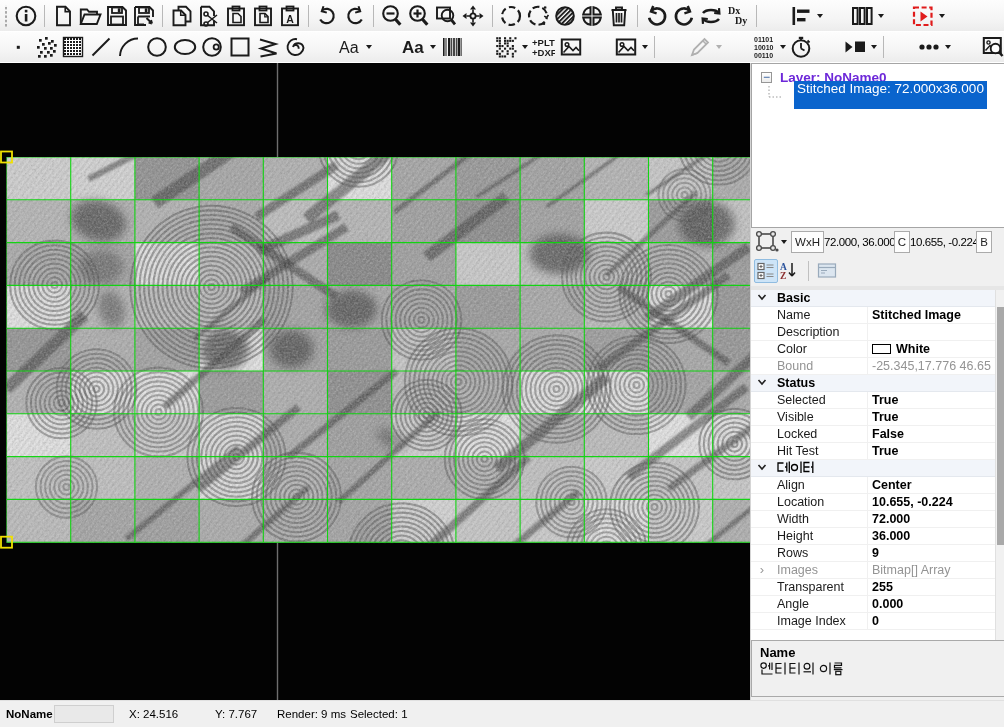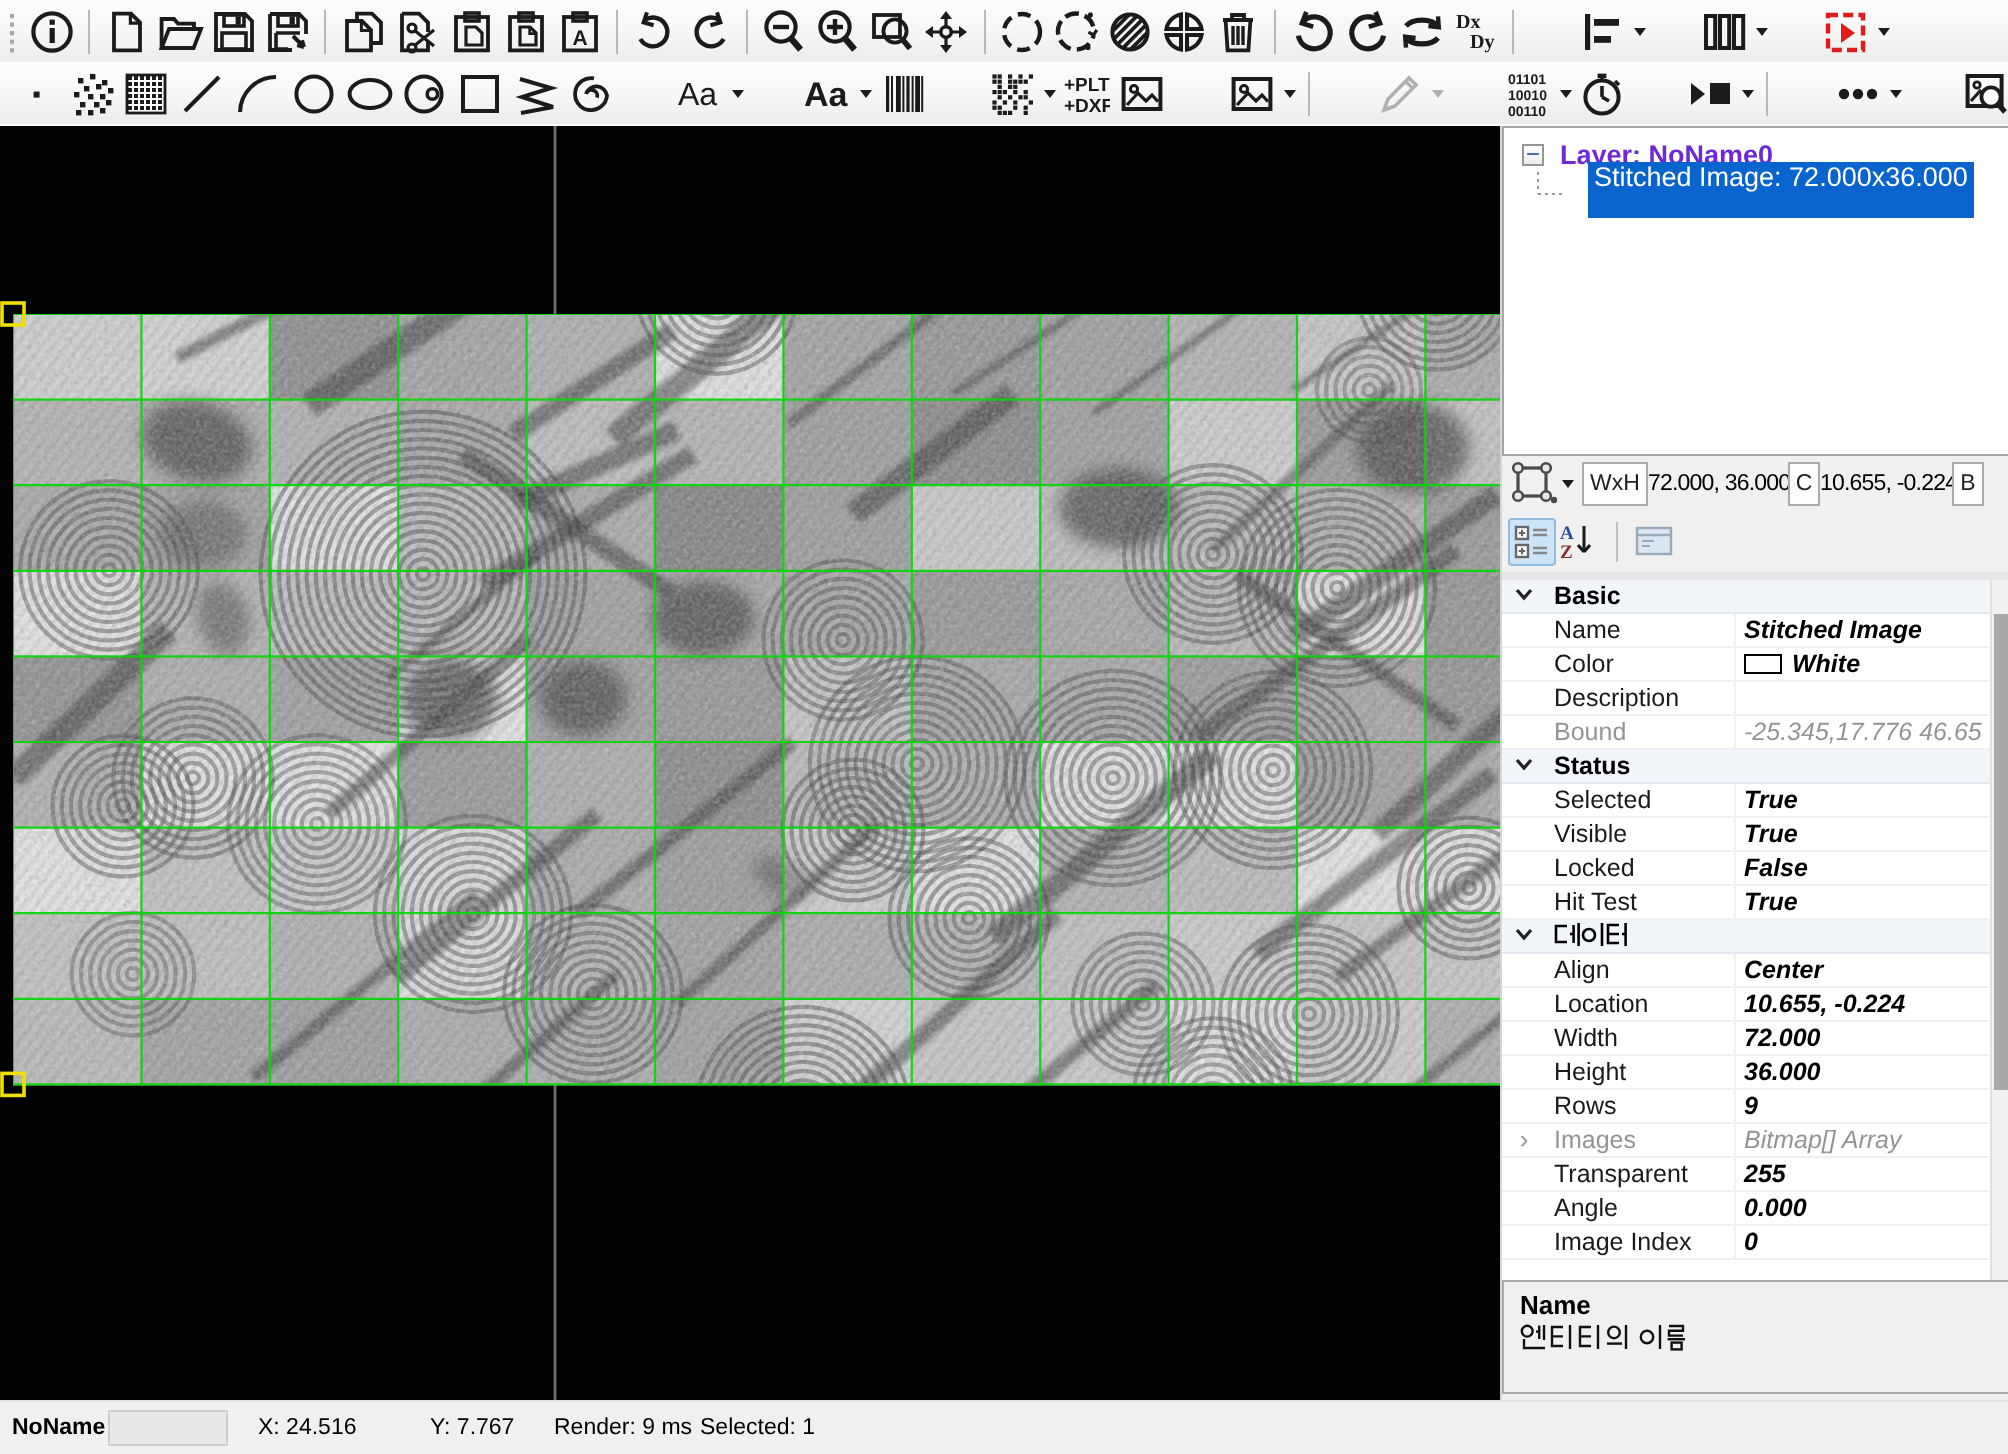"Stitched Image" .pgval { font-style: italic -> none }
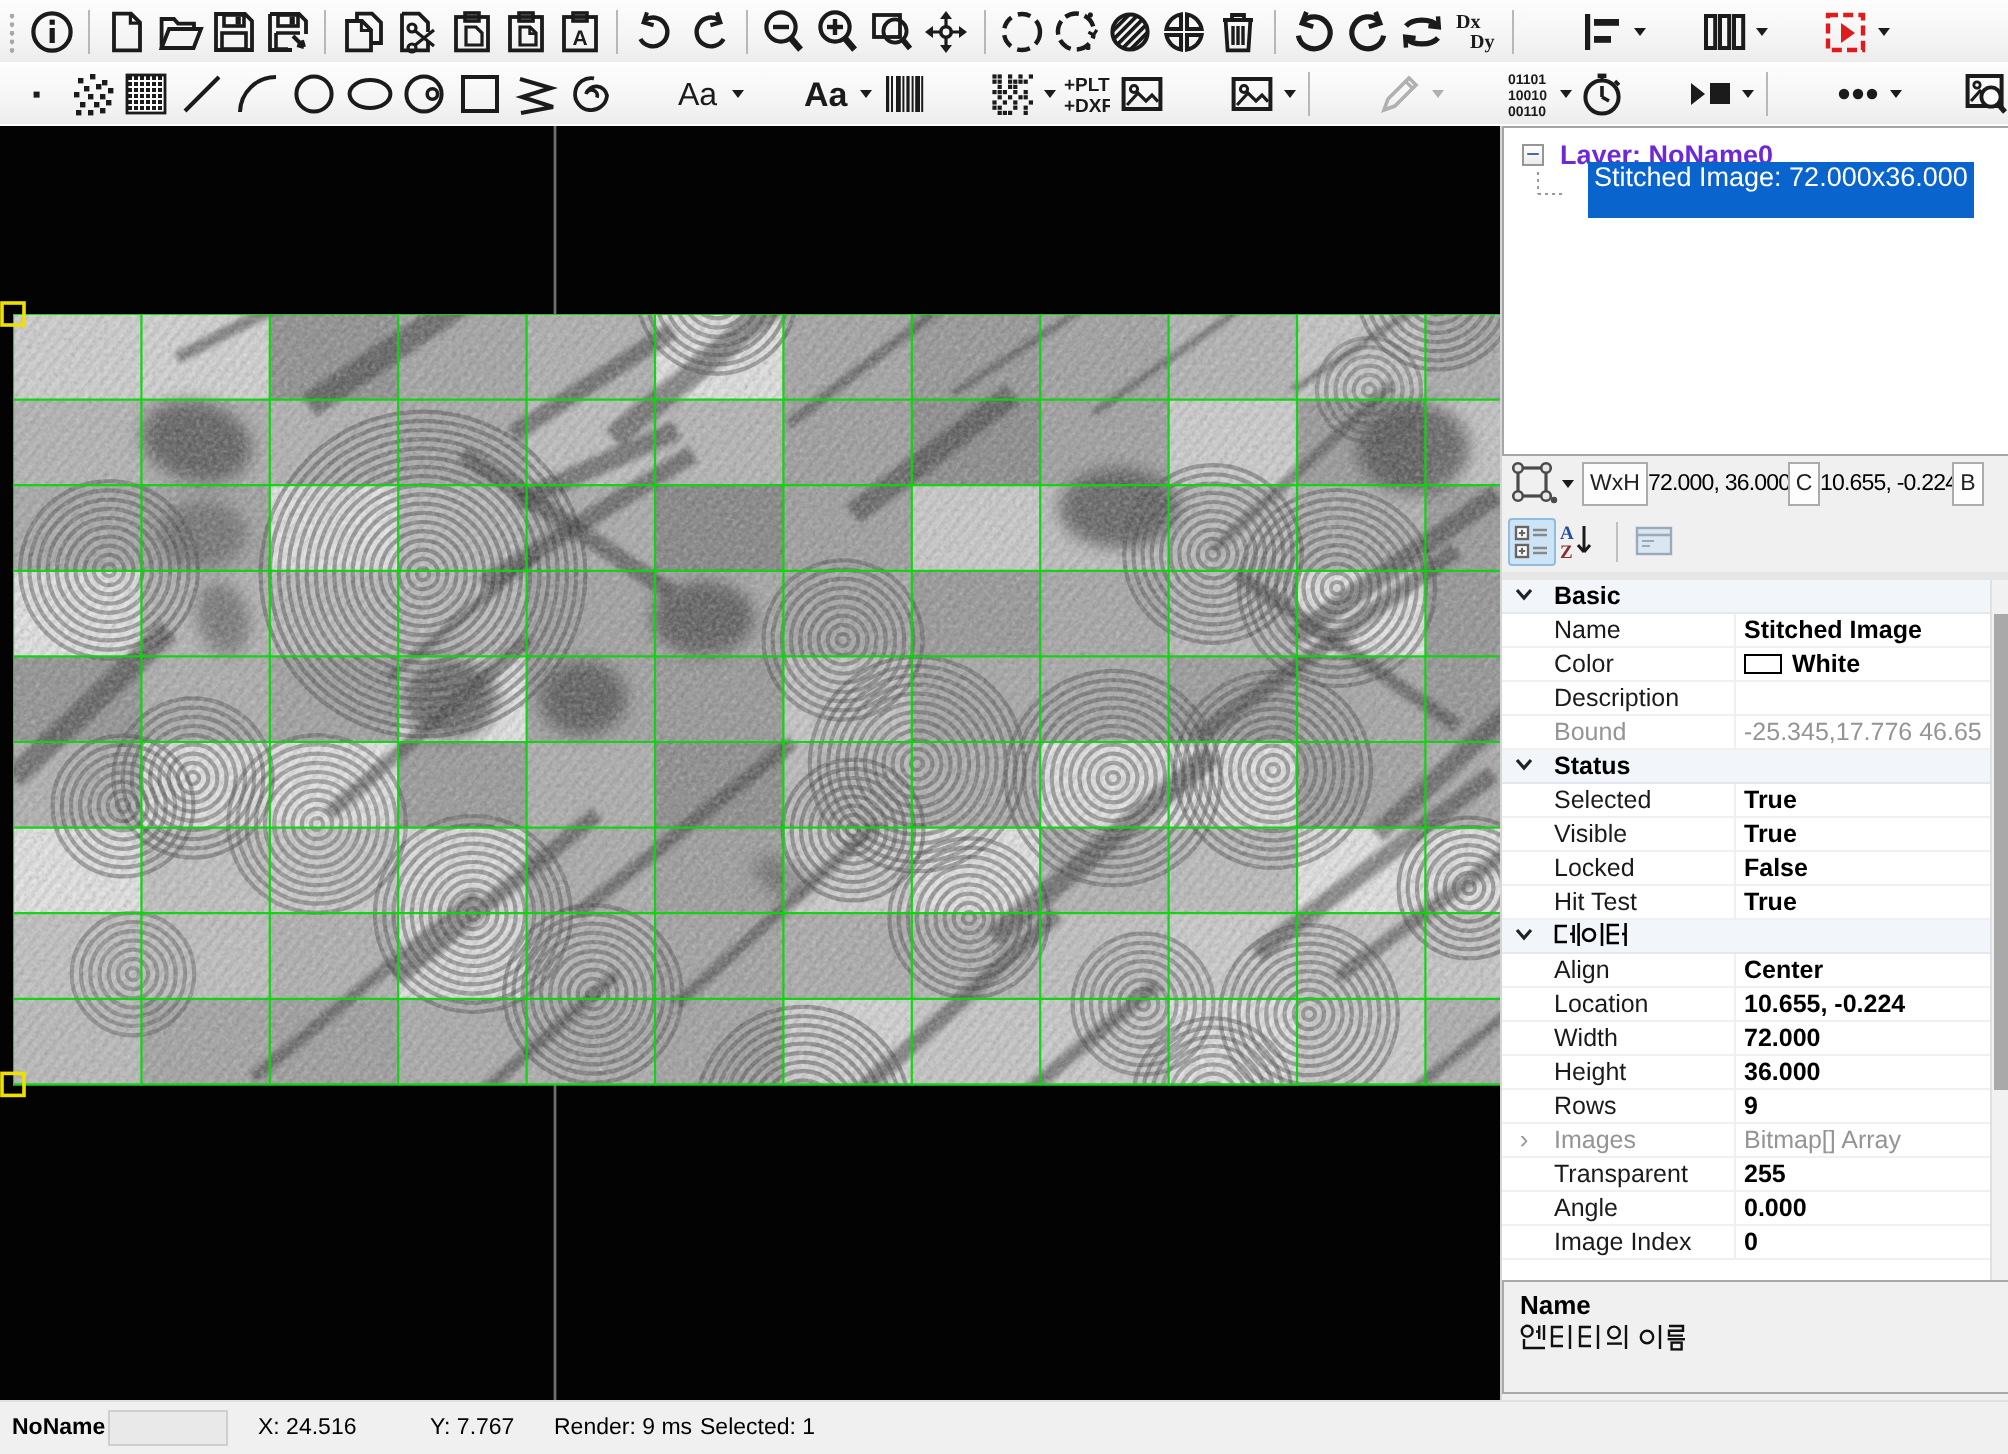"Color" div.pgrow { order: before "Description" -> after "Description" }
